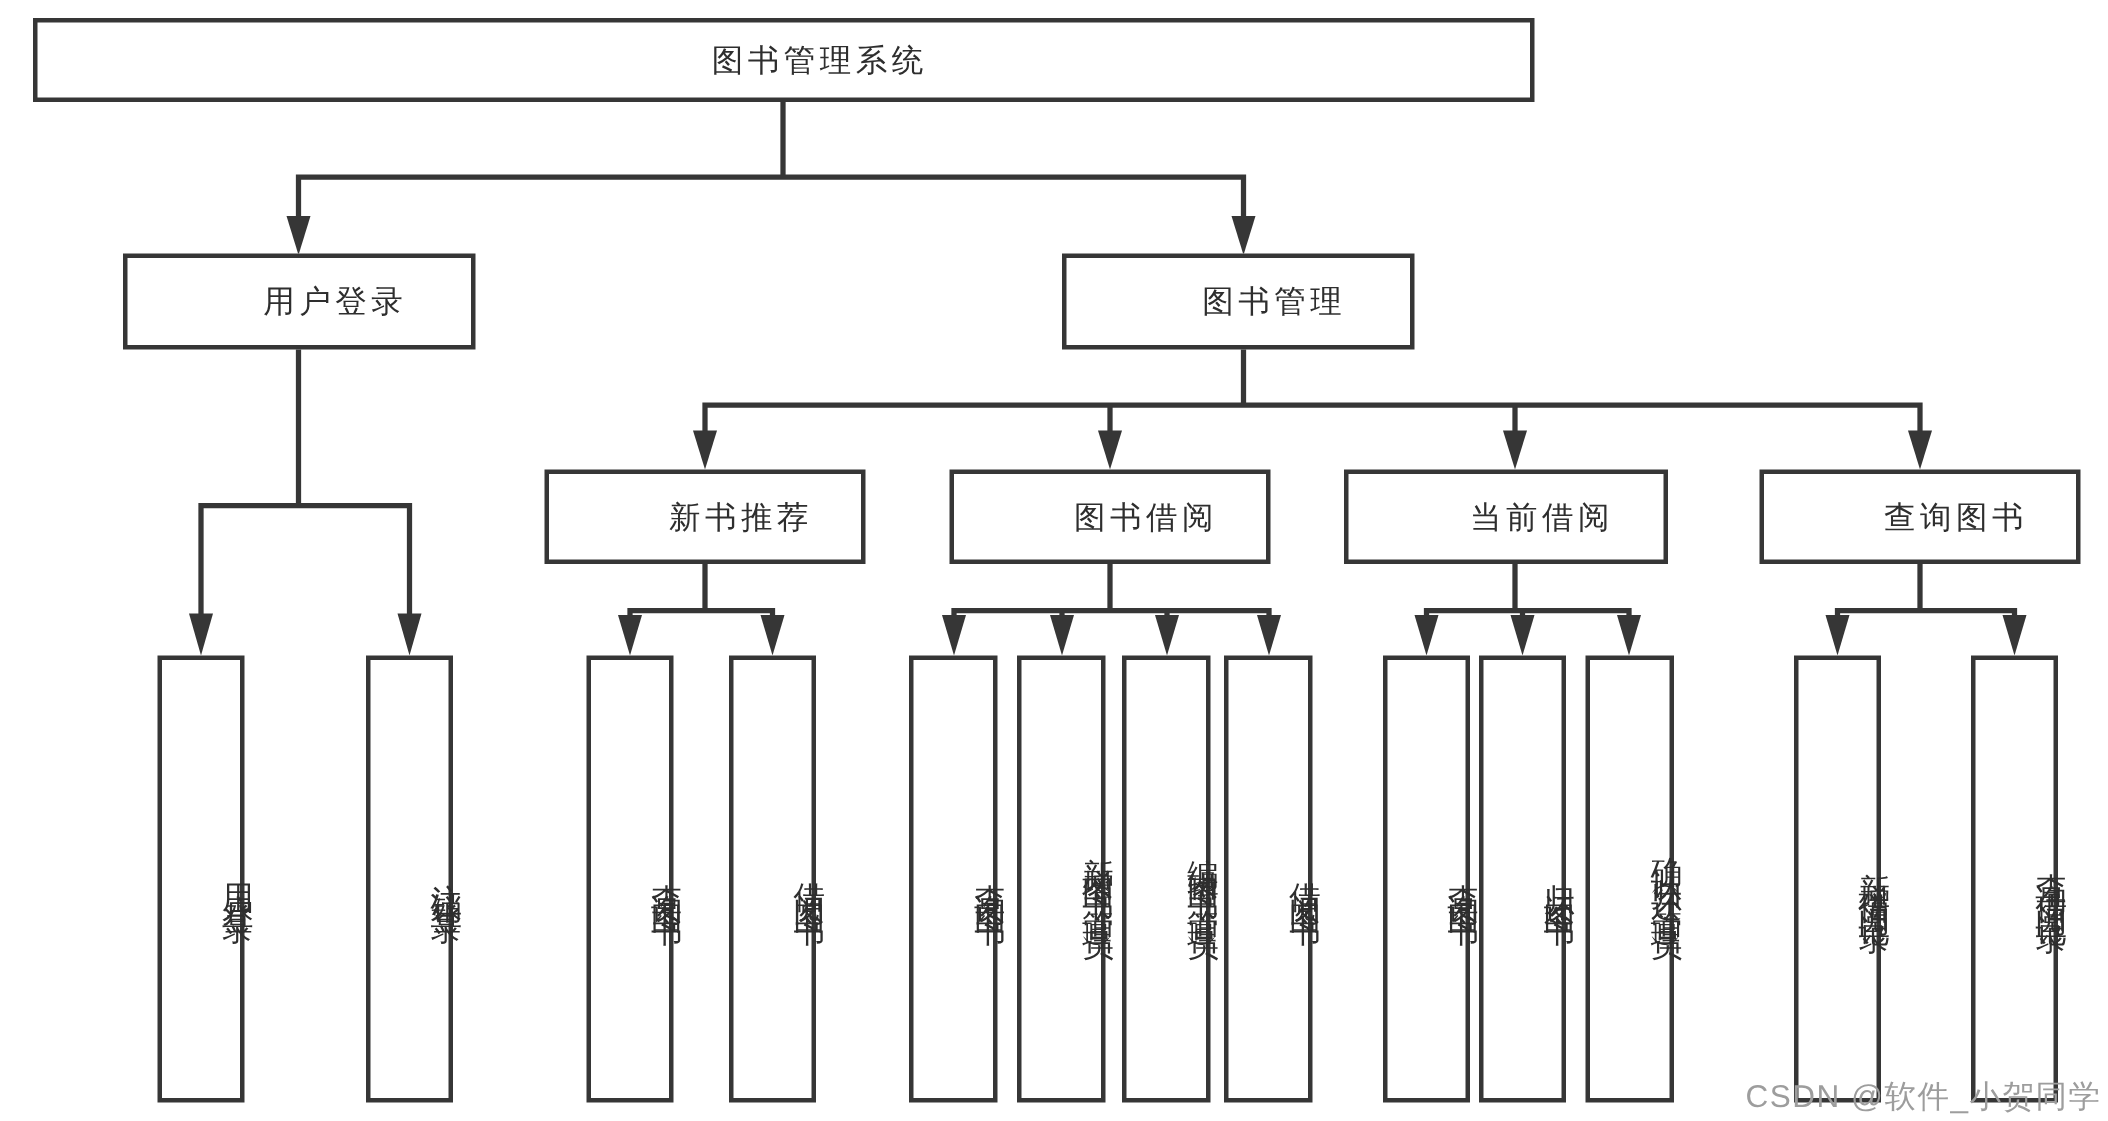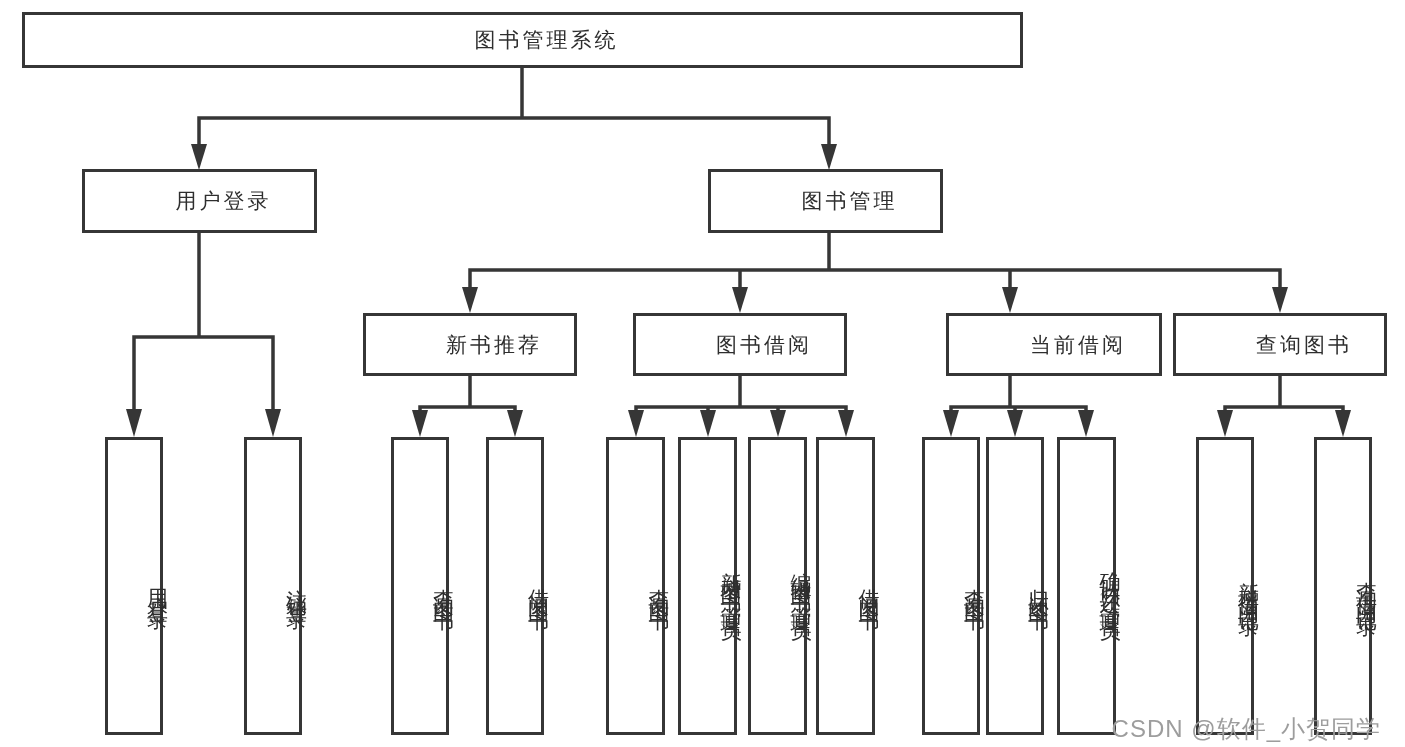"当前借阅" div.box { left: 946px -> 896px }
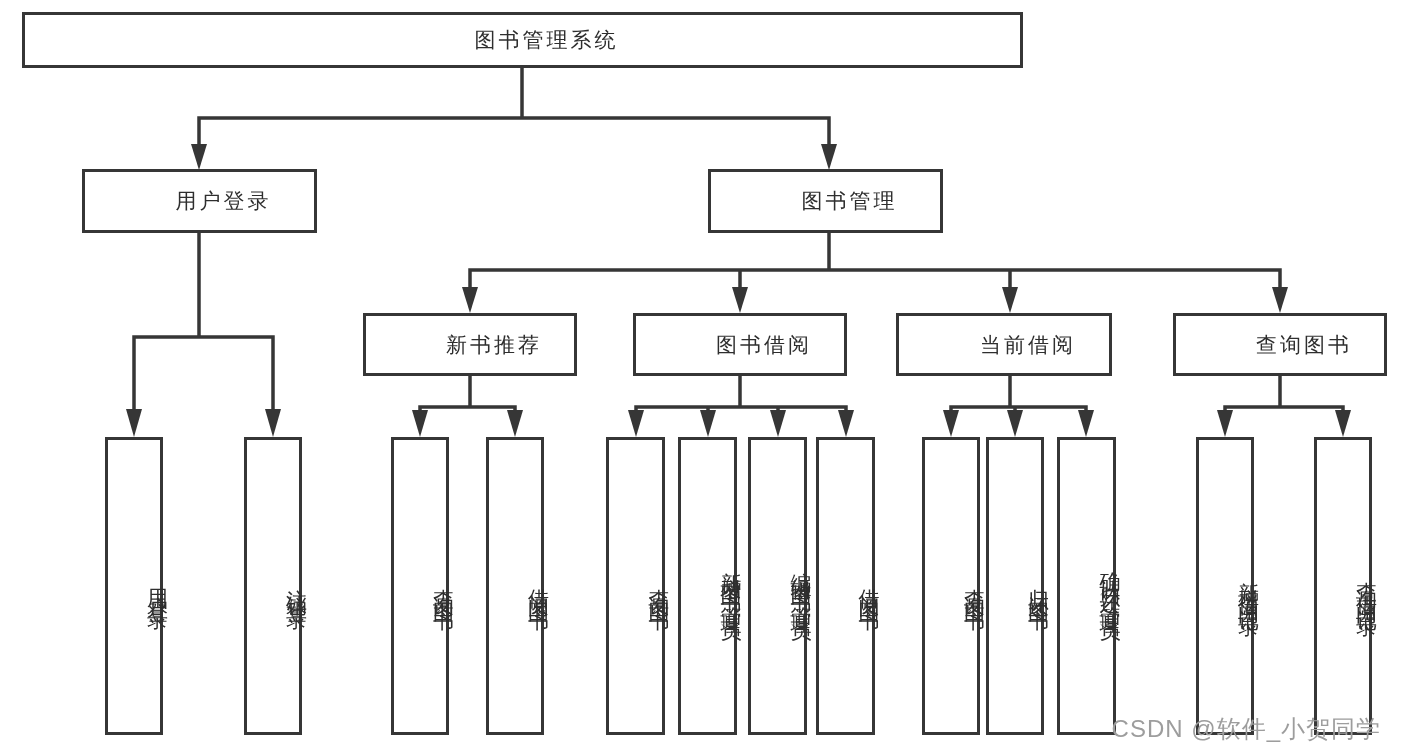"CSDN @软件_小贺同学" .watermark { font-size: 24px -> 21px; right: 24px -> 4px }
